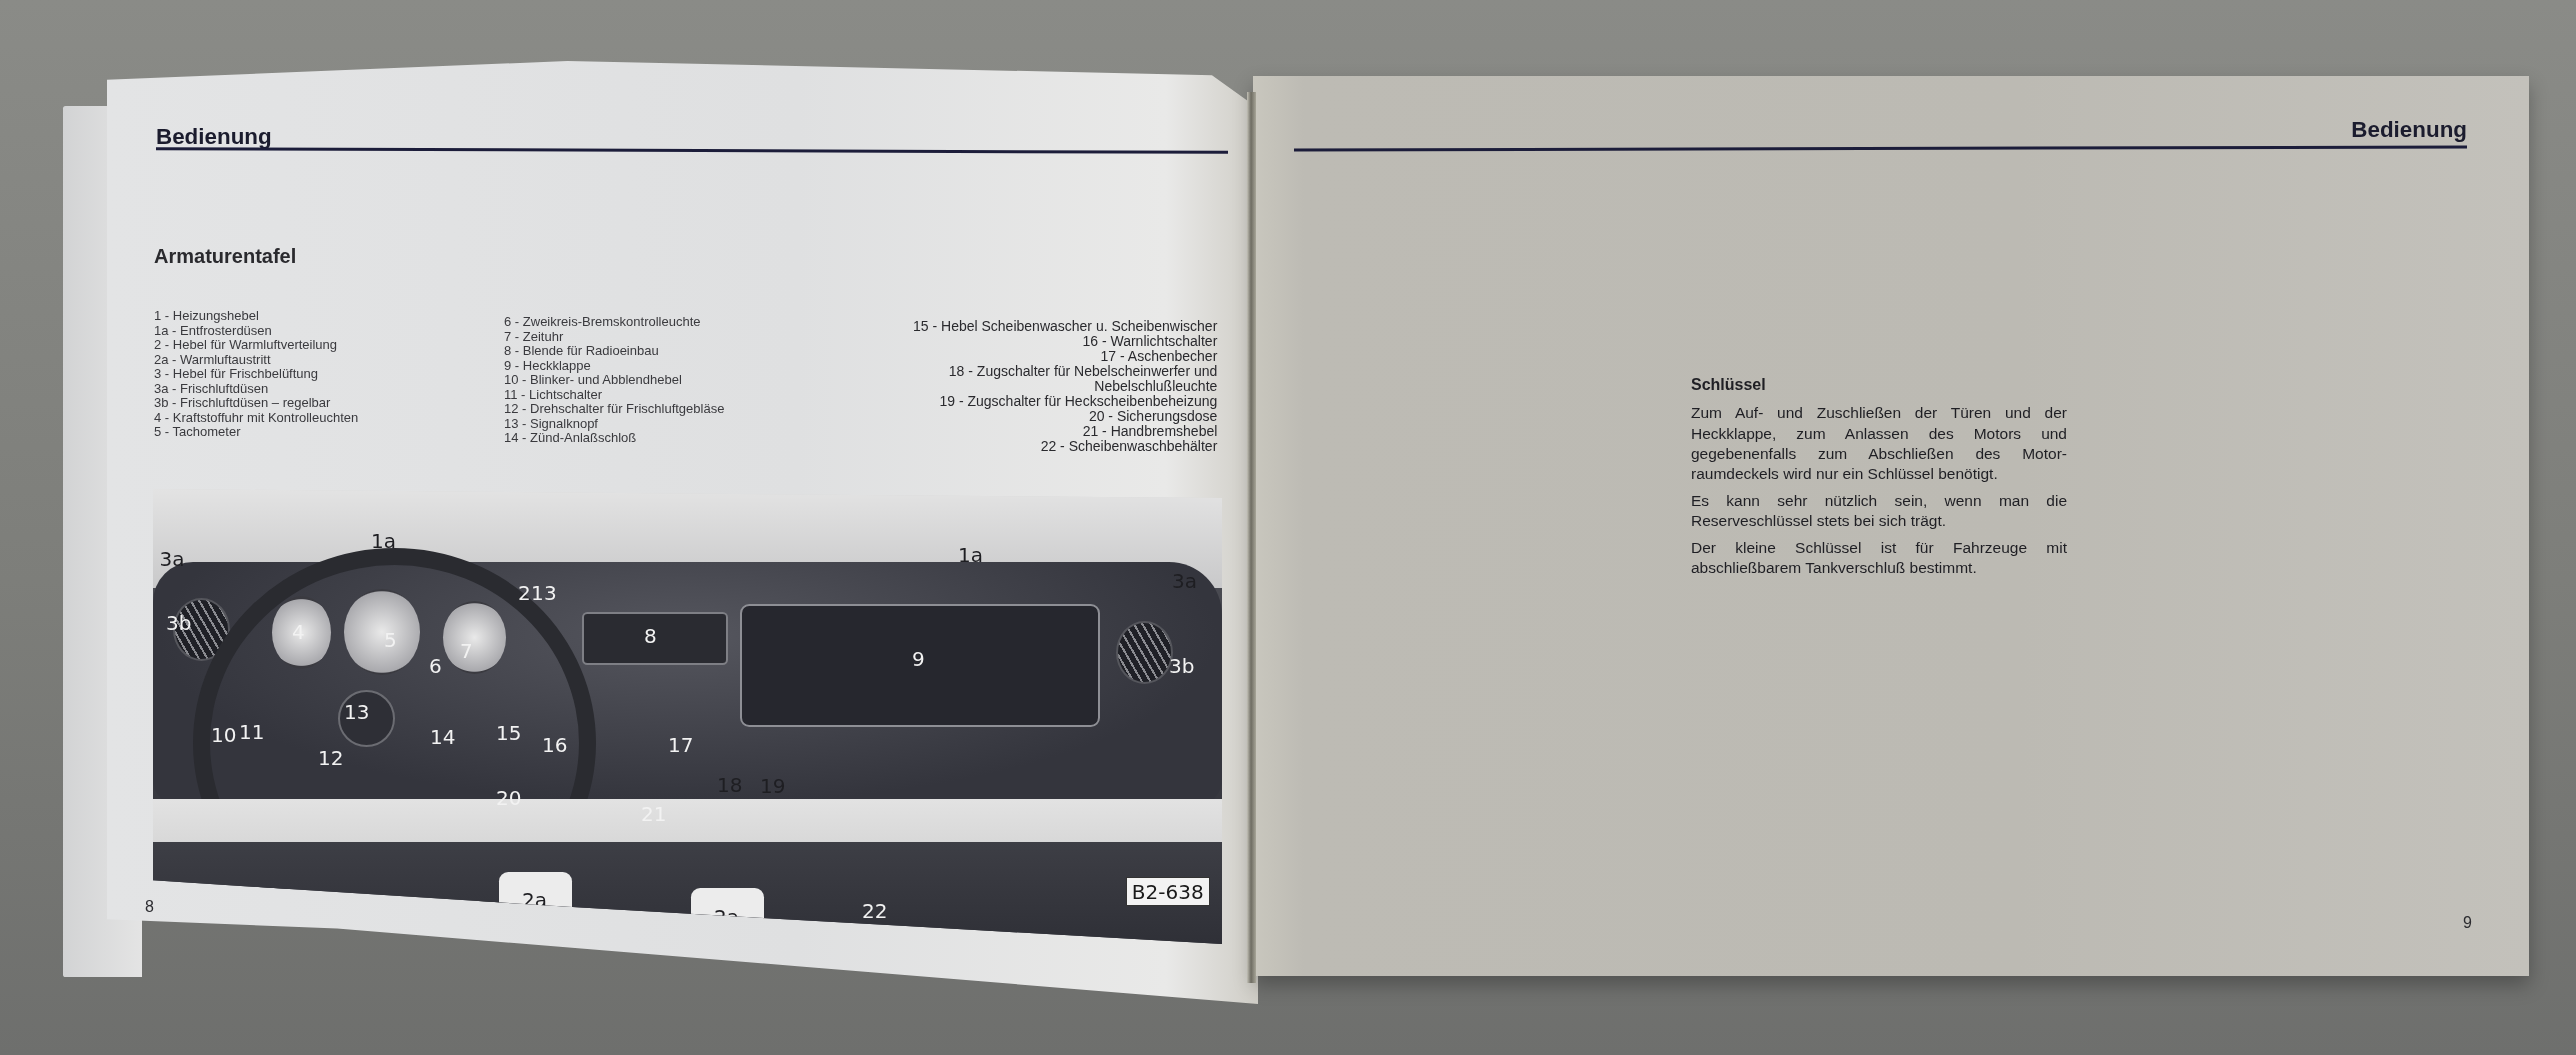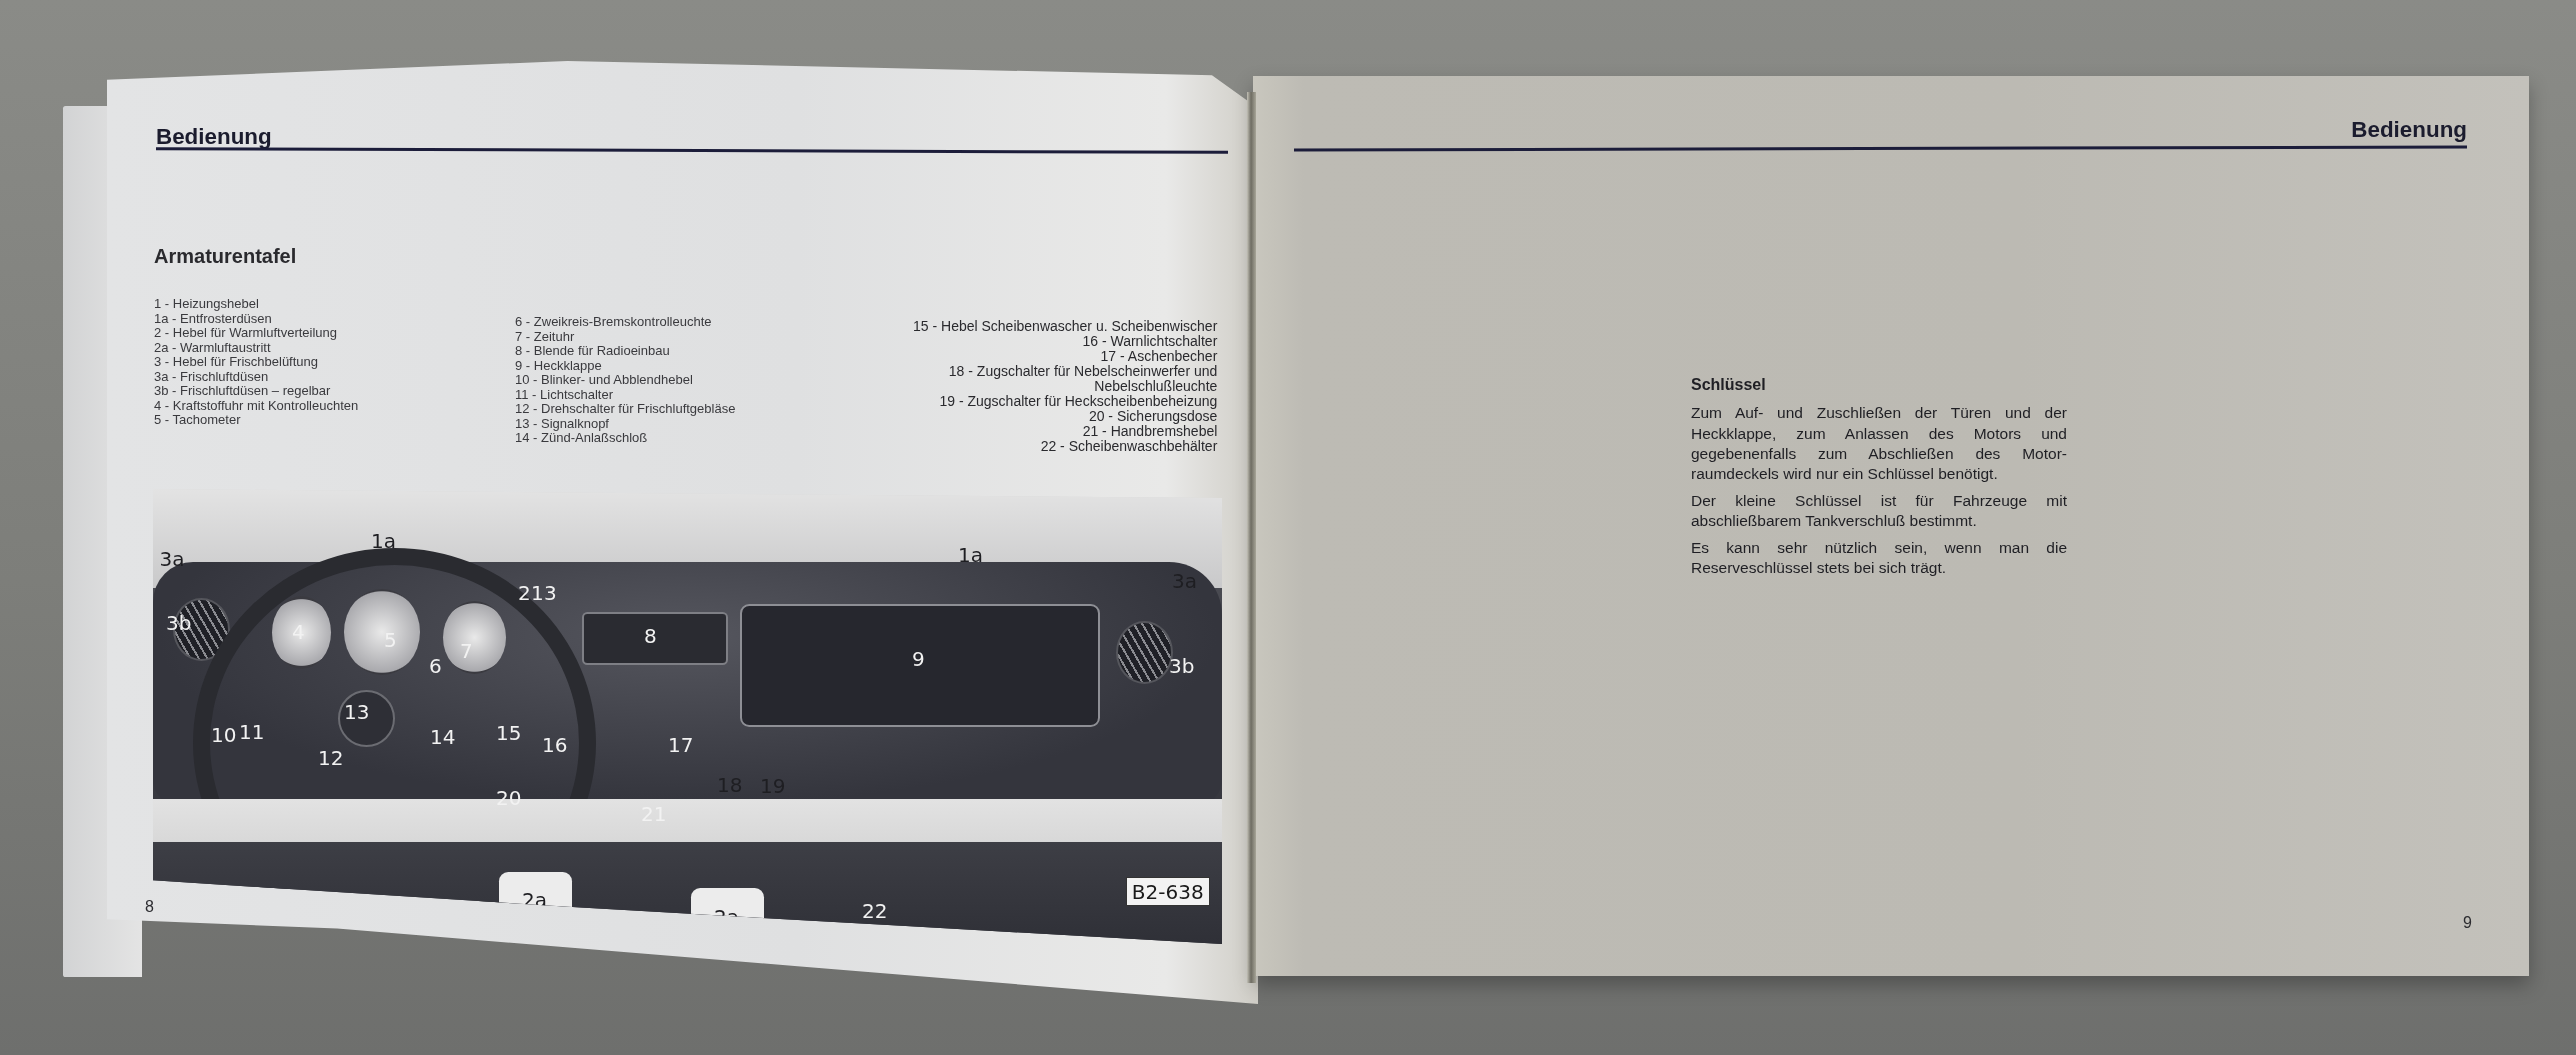"1 - Heizungshebel" div.legend-col { top: 297px -> 309px }
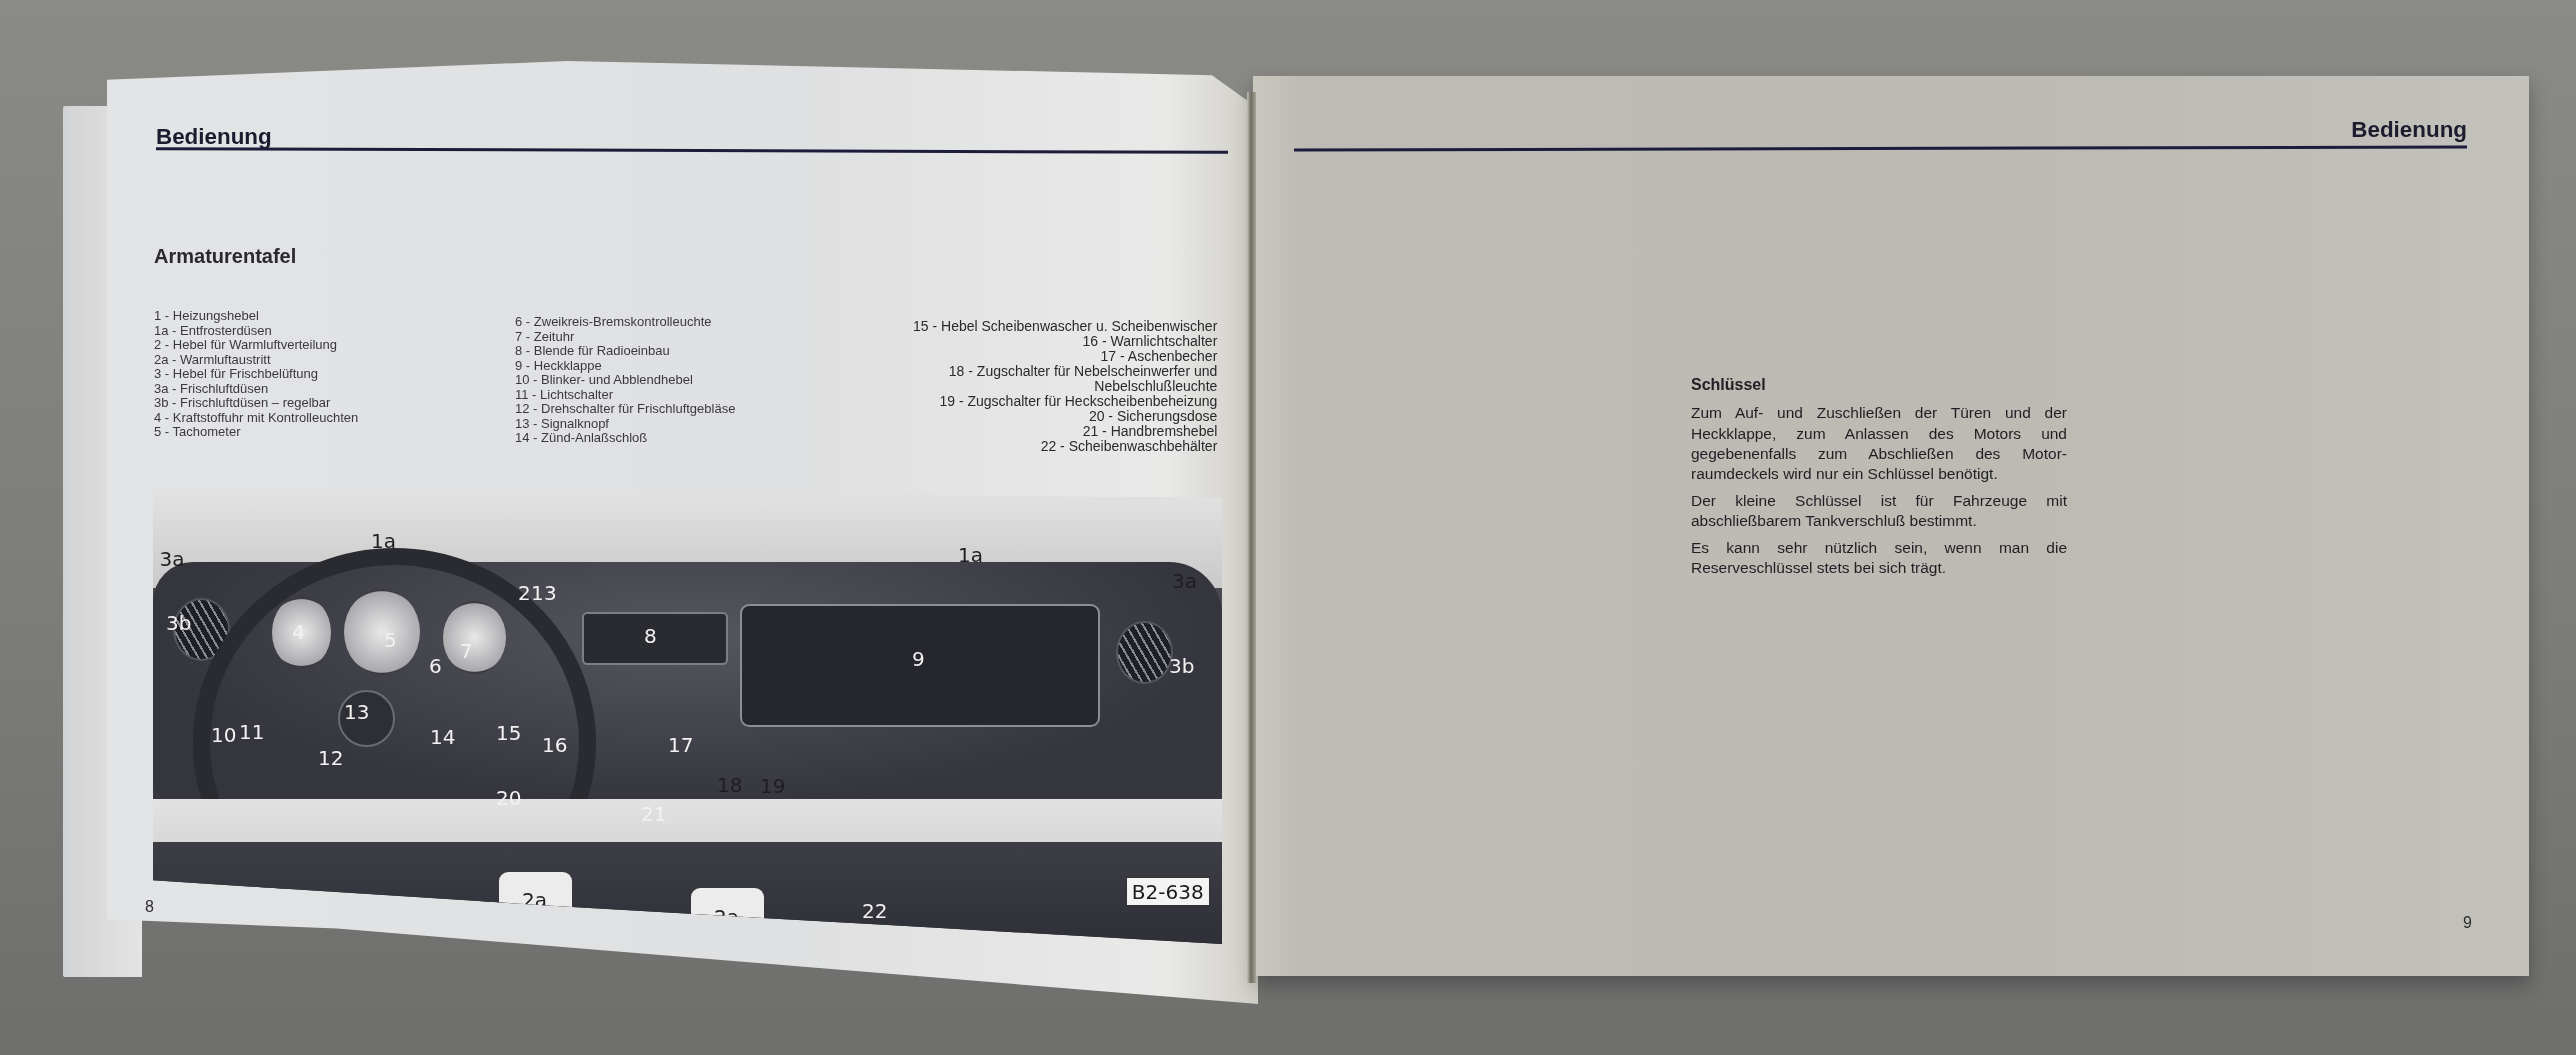"6 - Zweikreis-Bremskontrolleuchte" div.legend-col { left: 515px -> 504px }
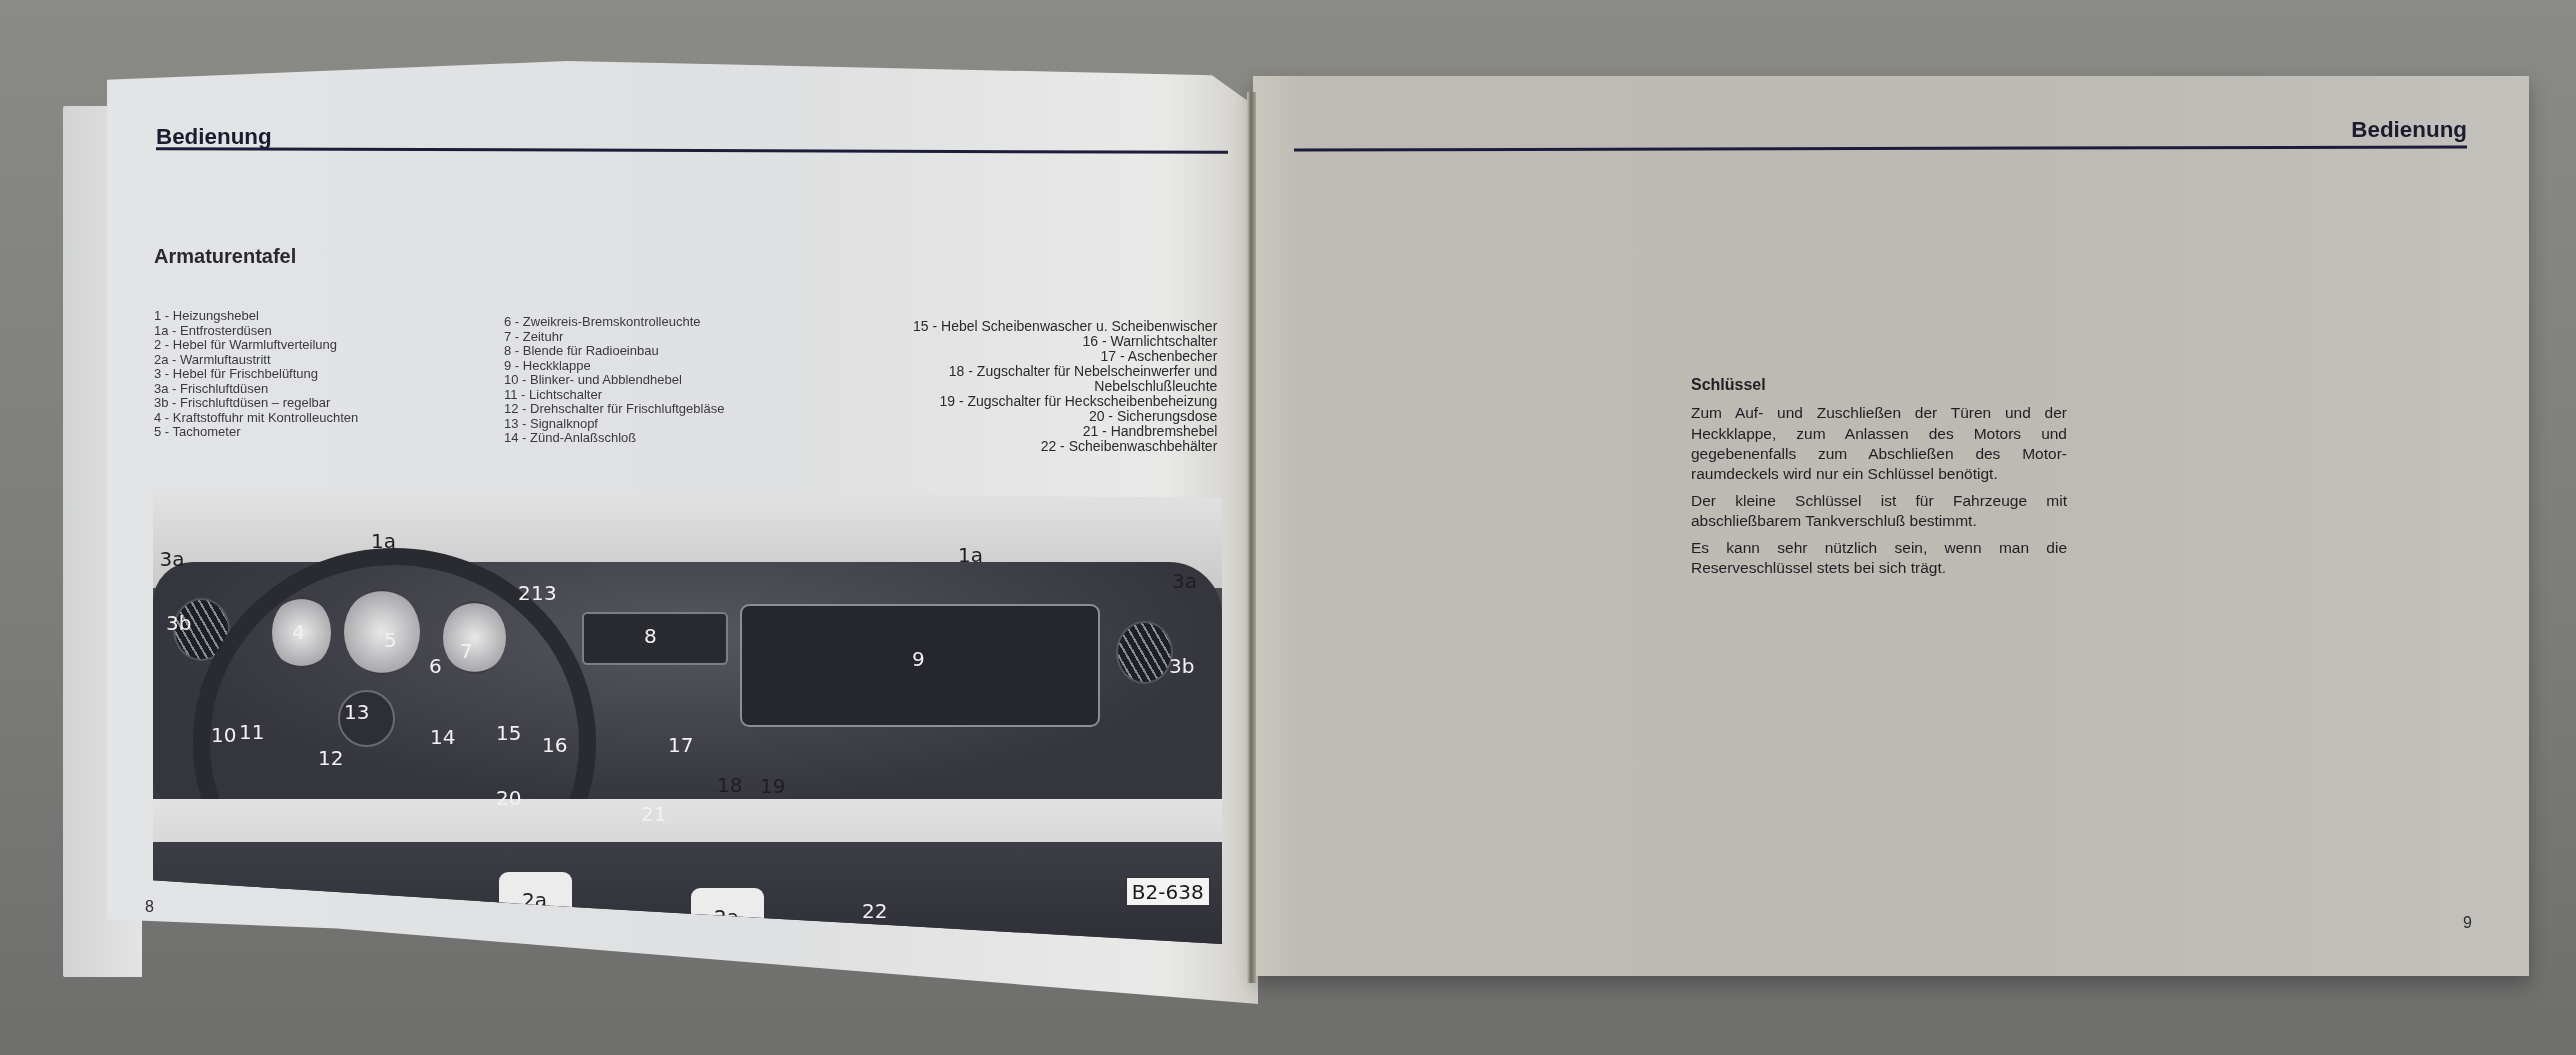"Der kleine Schlüssel ist für" p { order: before "Es kann sehr nützlich sein," -> after "Es kann sehr nützlich sein," }
